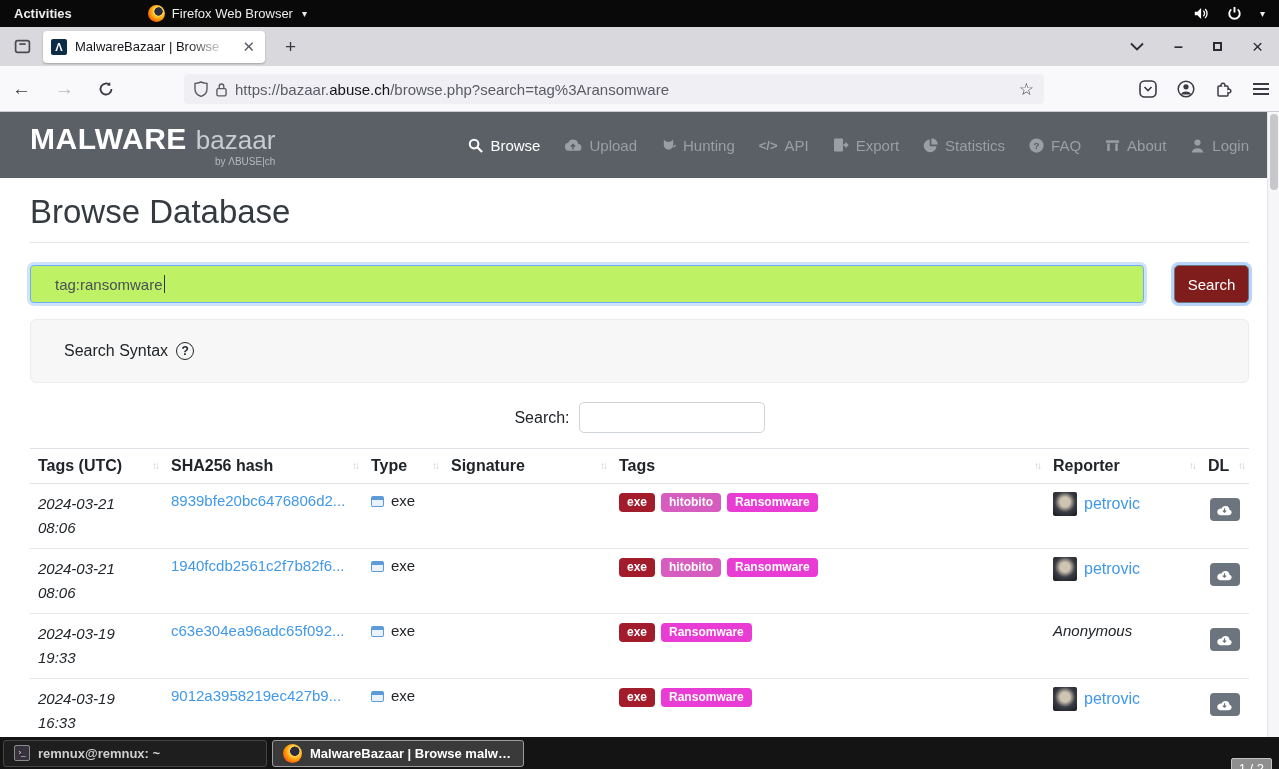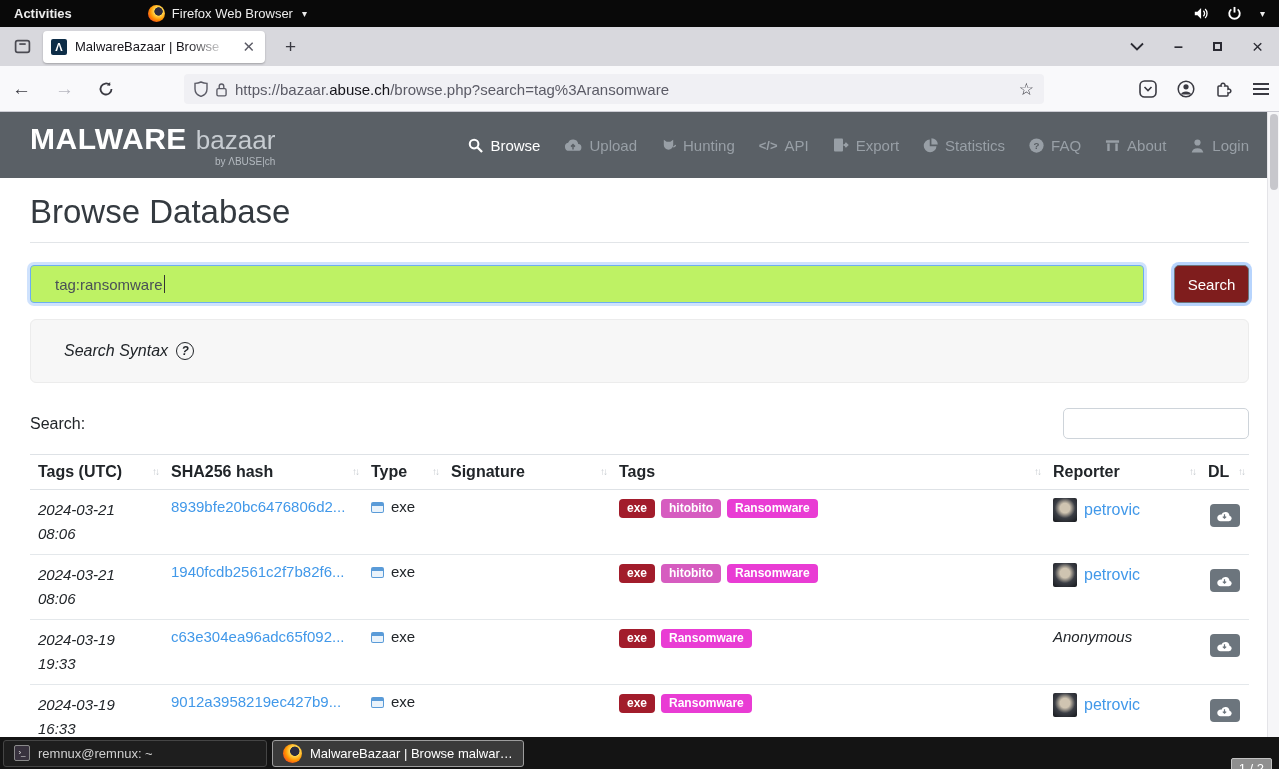"Search Syntax" .syntax-panel { font-style: italic -> none }
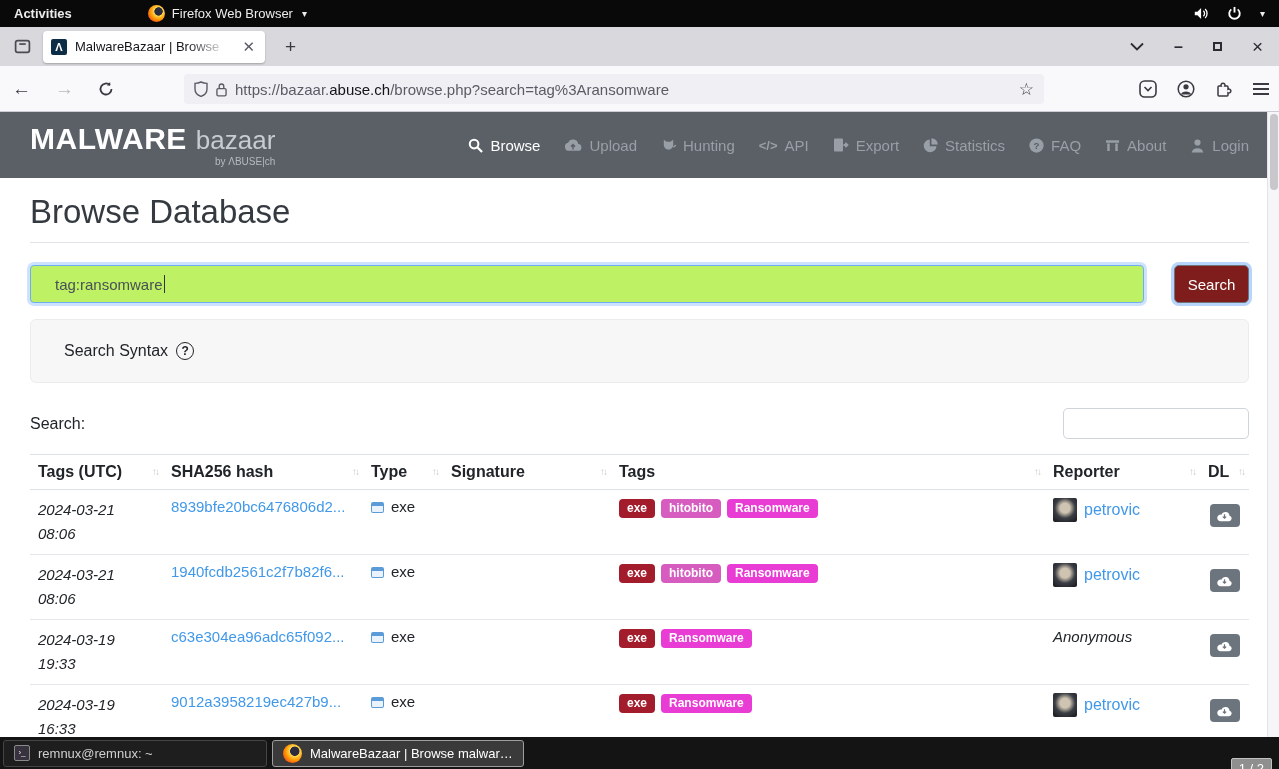"Search:" .filter-row { justify-content: space-between -> center; margin-top: 25px -> 19px }
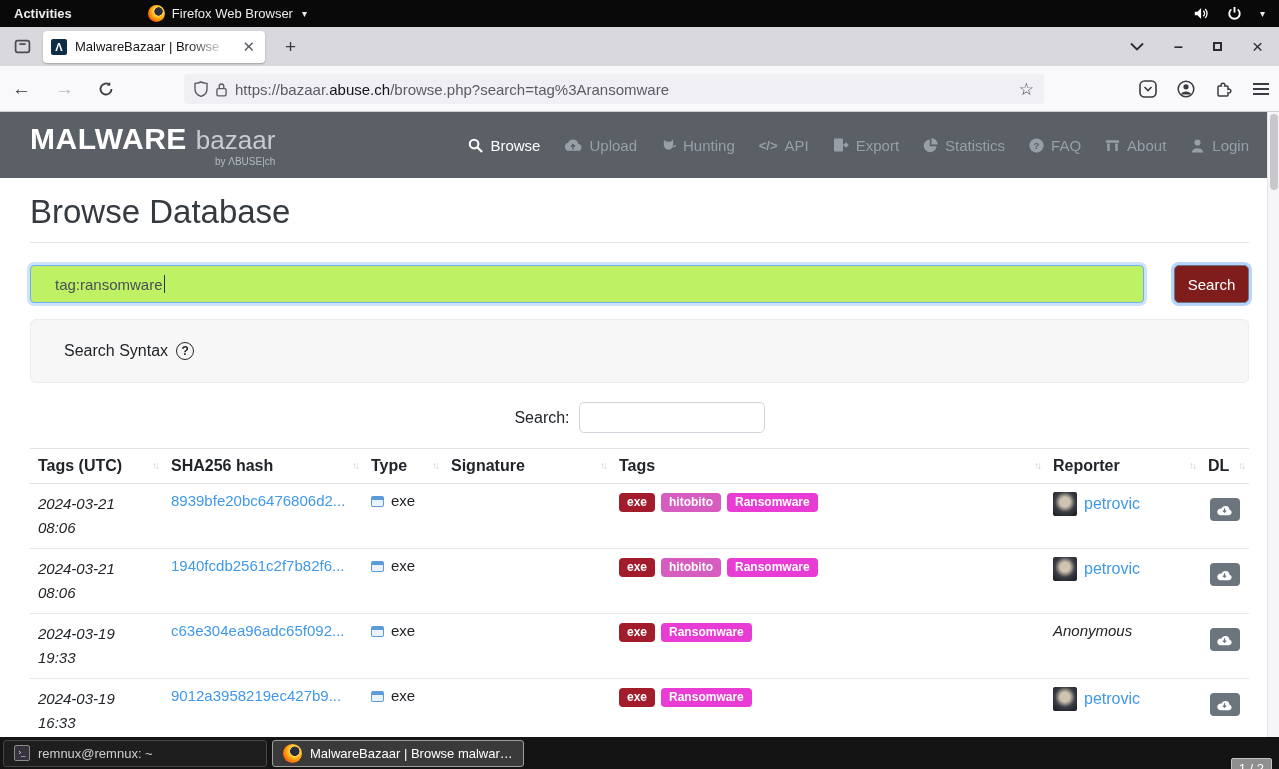"remnux@remnux: ~" .task-label { font-weight: none -> bold }
